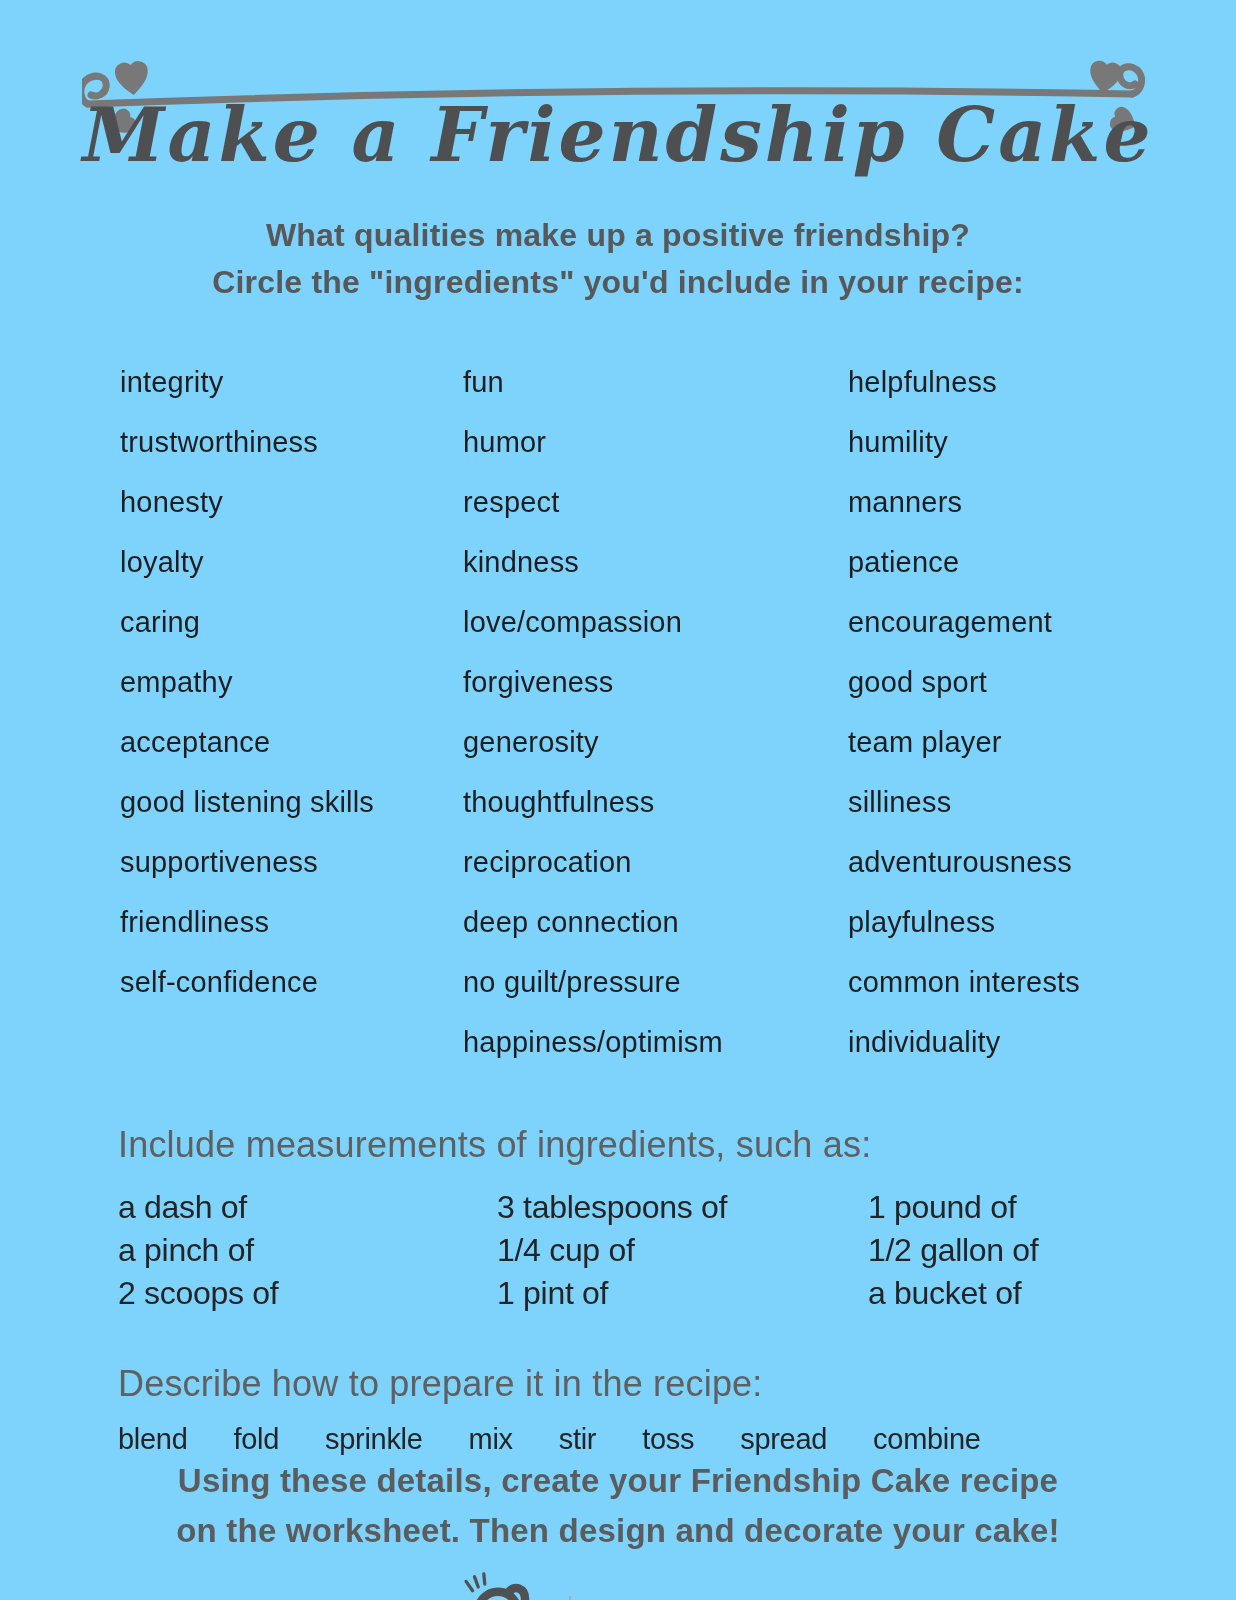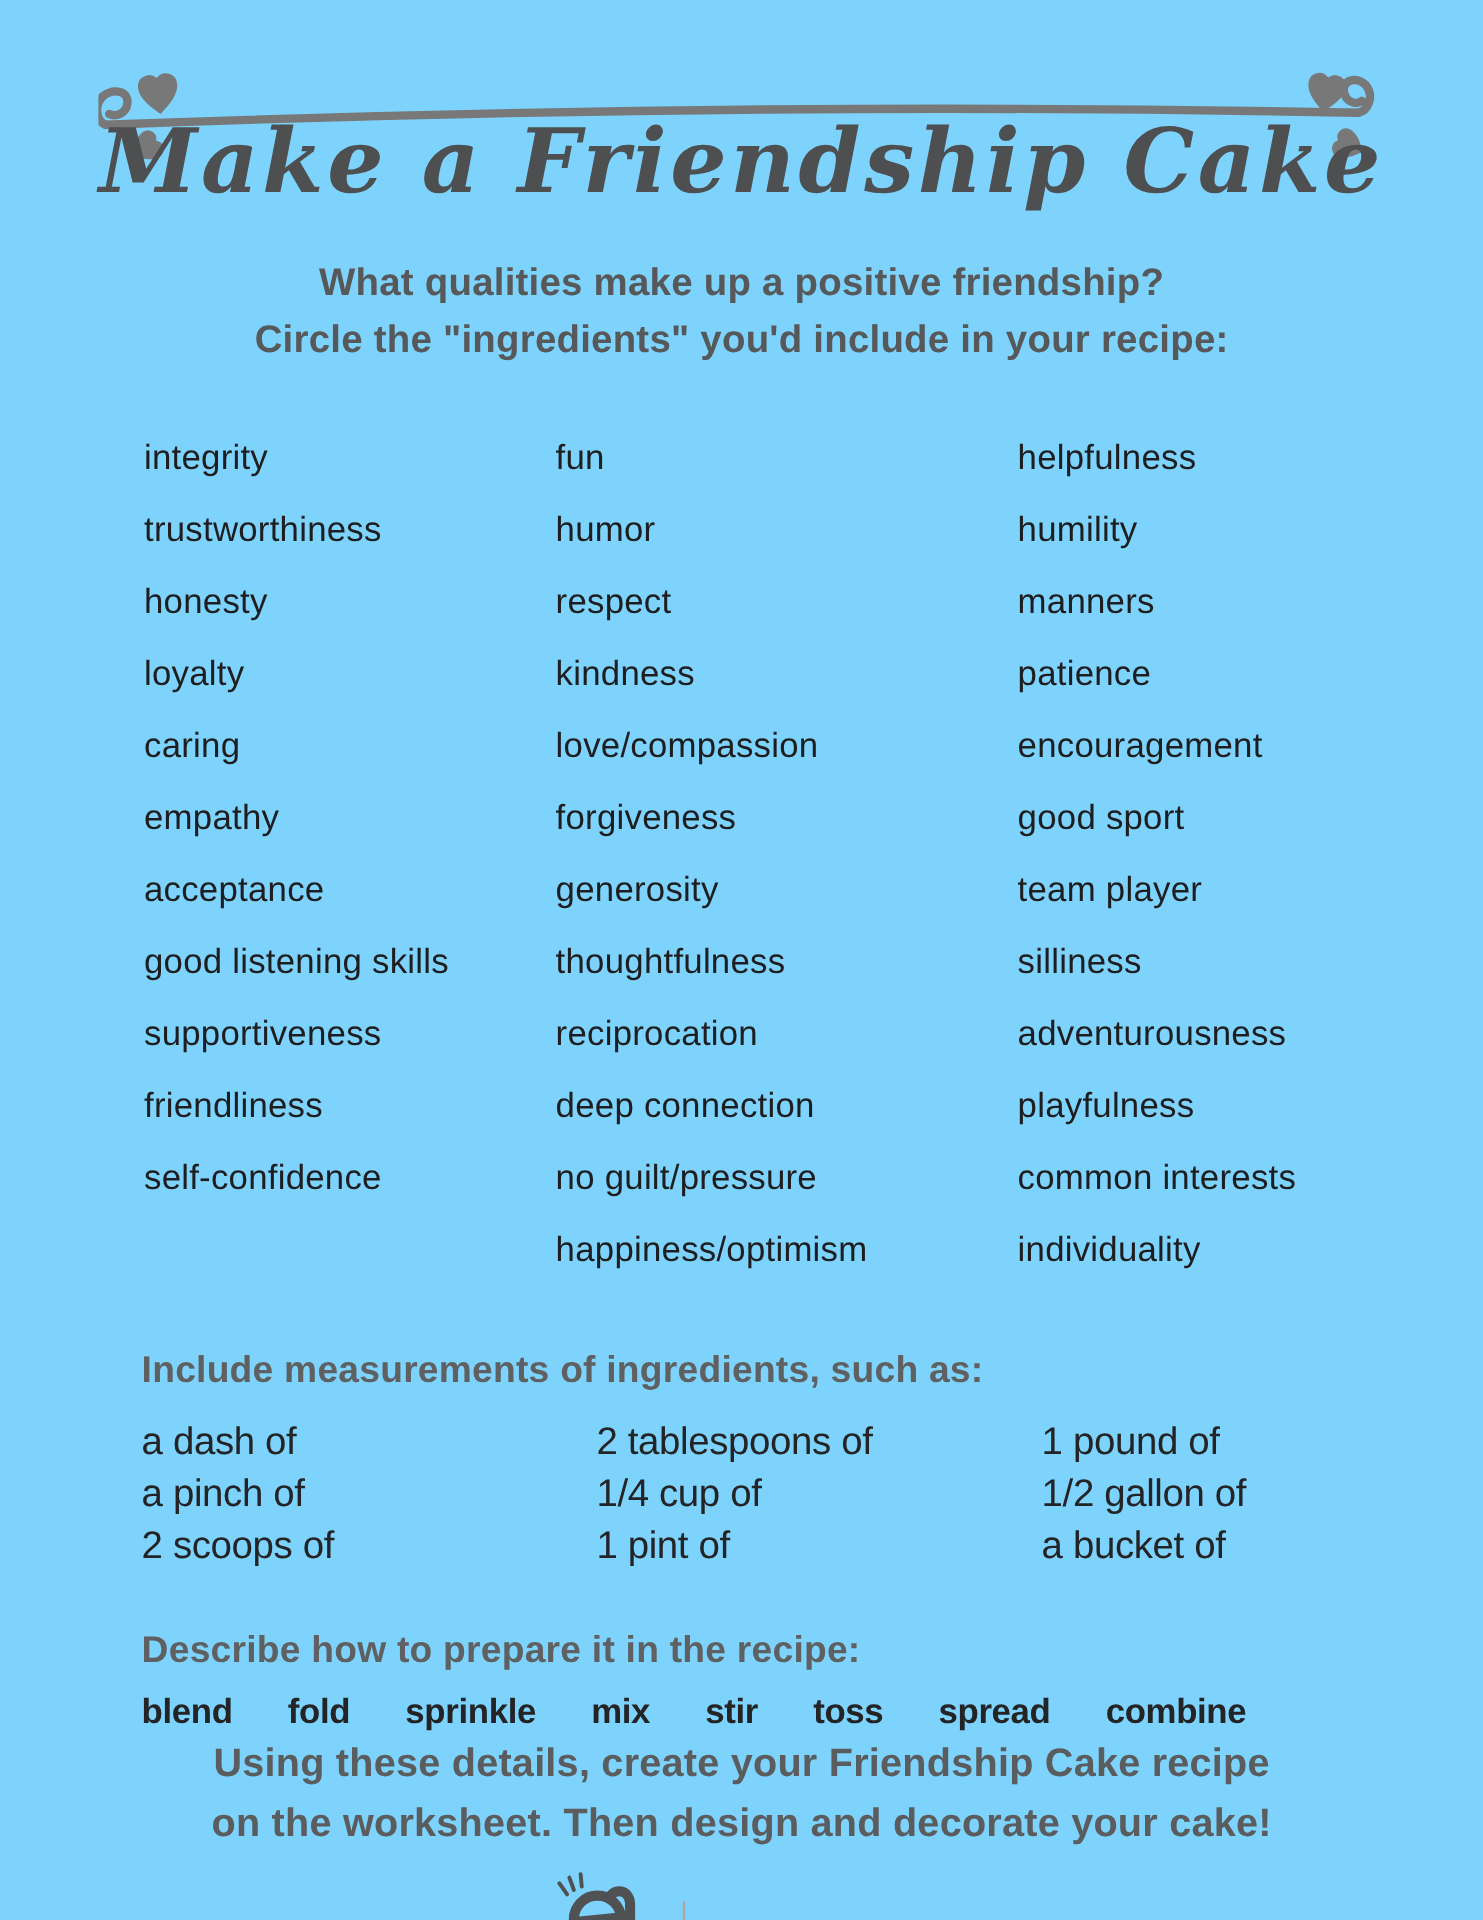"Include measurements of ingredients," .sect-heading { font-size: 31px -> 36px; font-weight: bold -> normal }
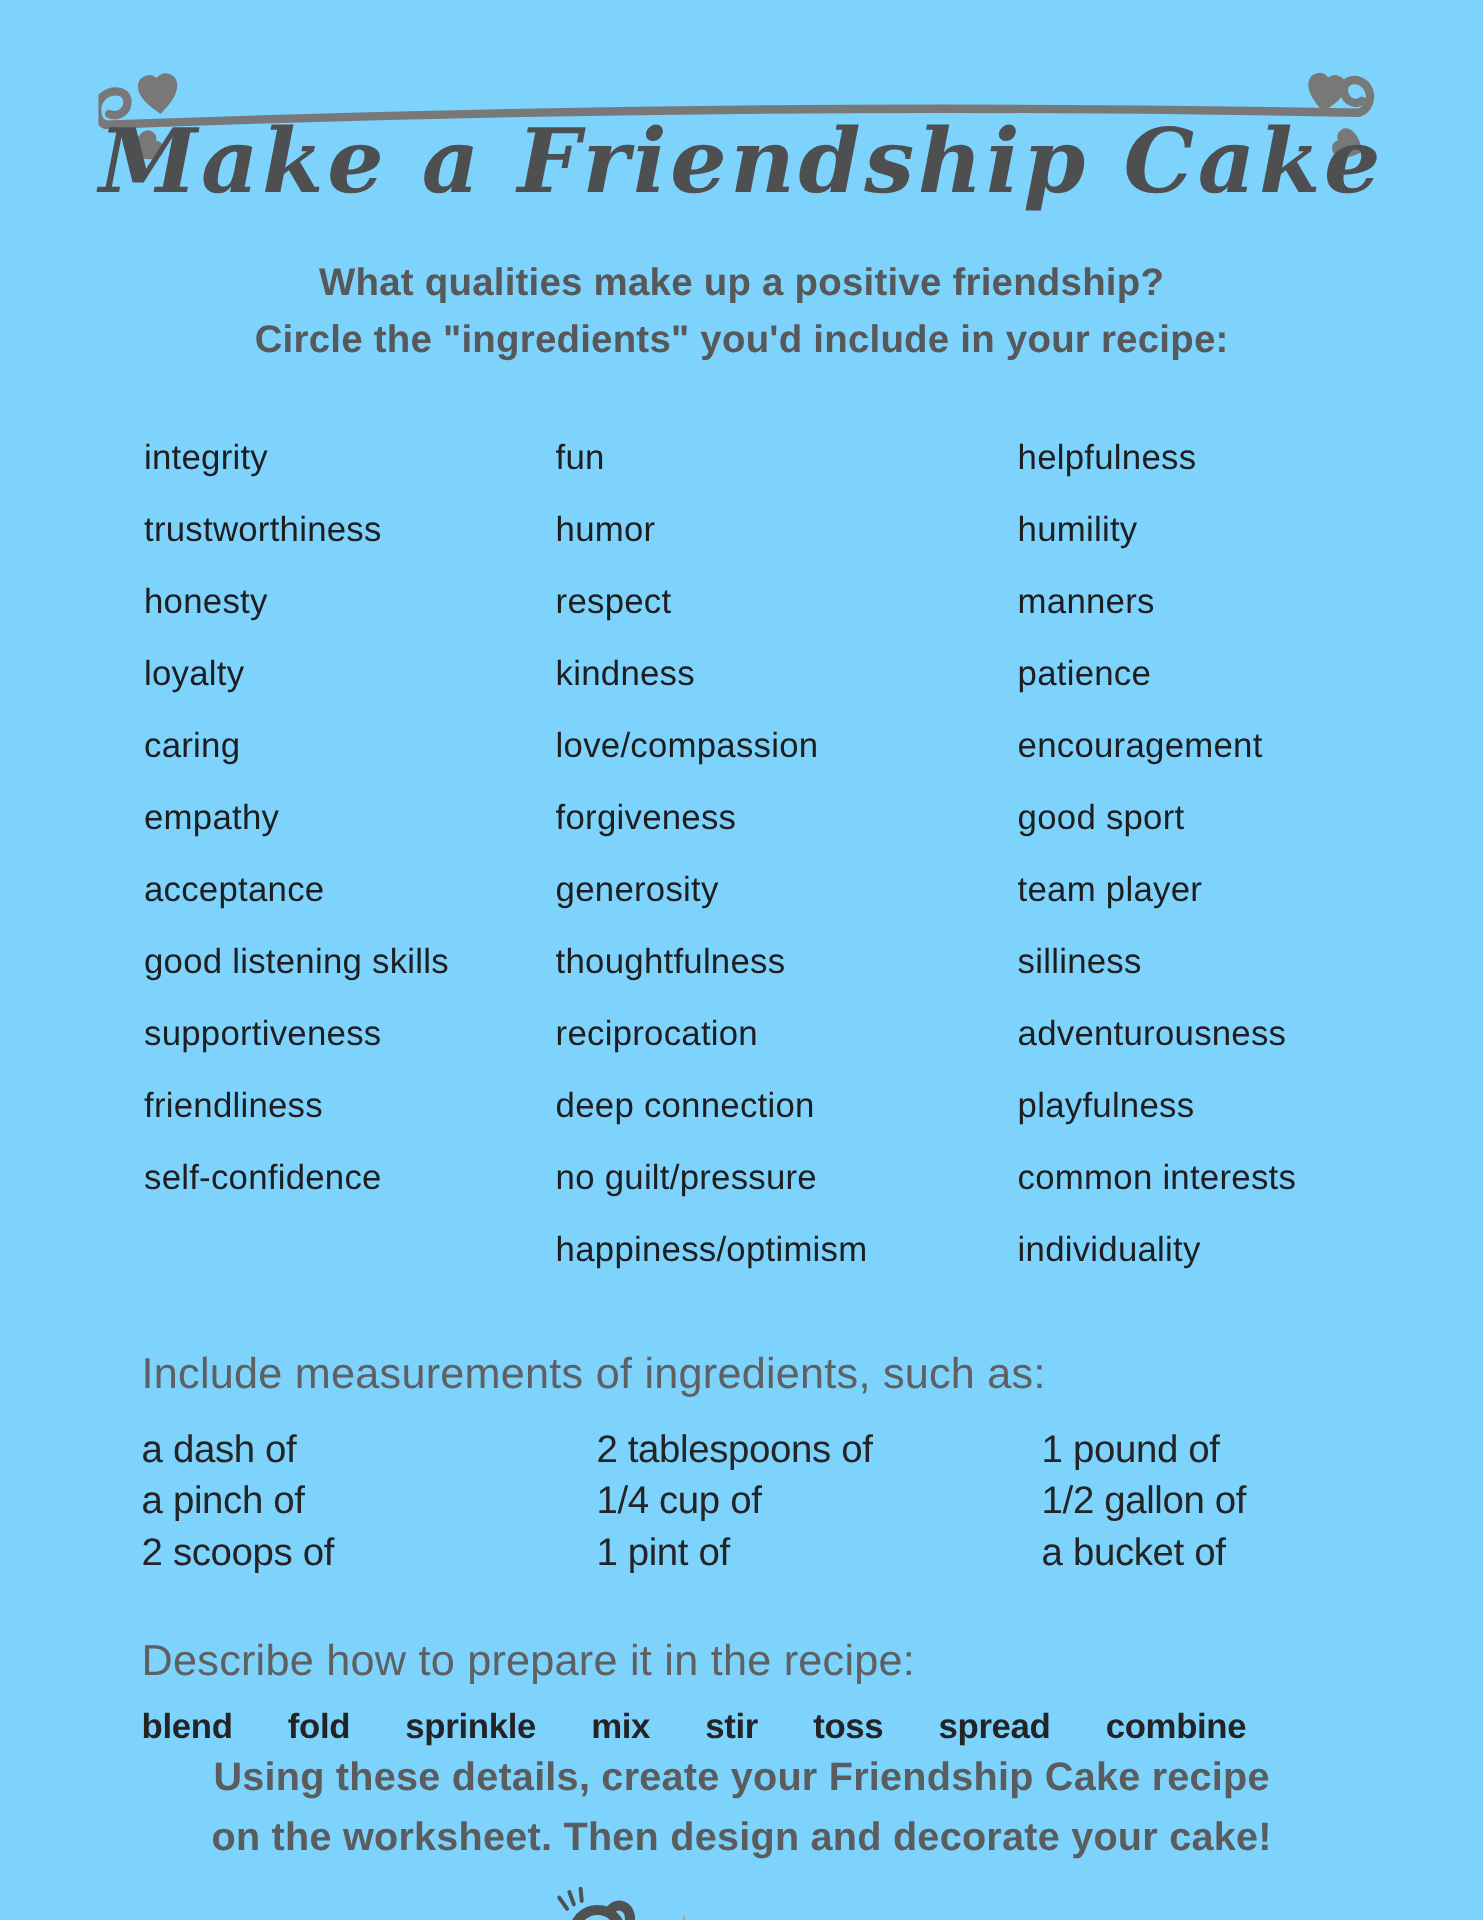"2 tablespoons of" span.m { text: 2 -> 3 }
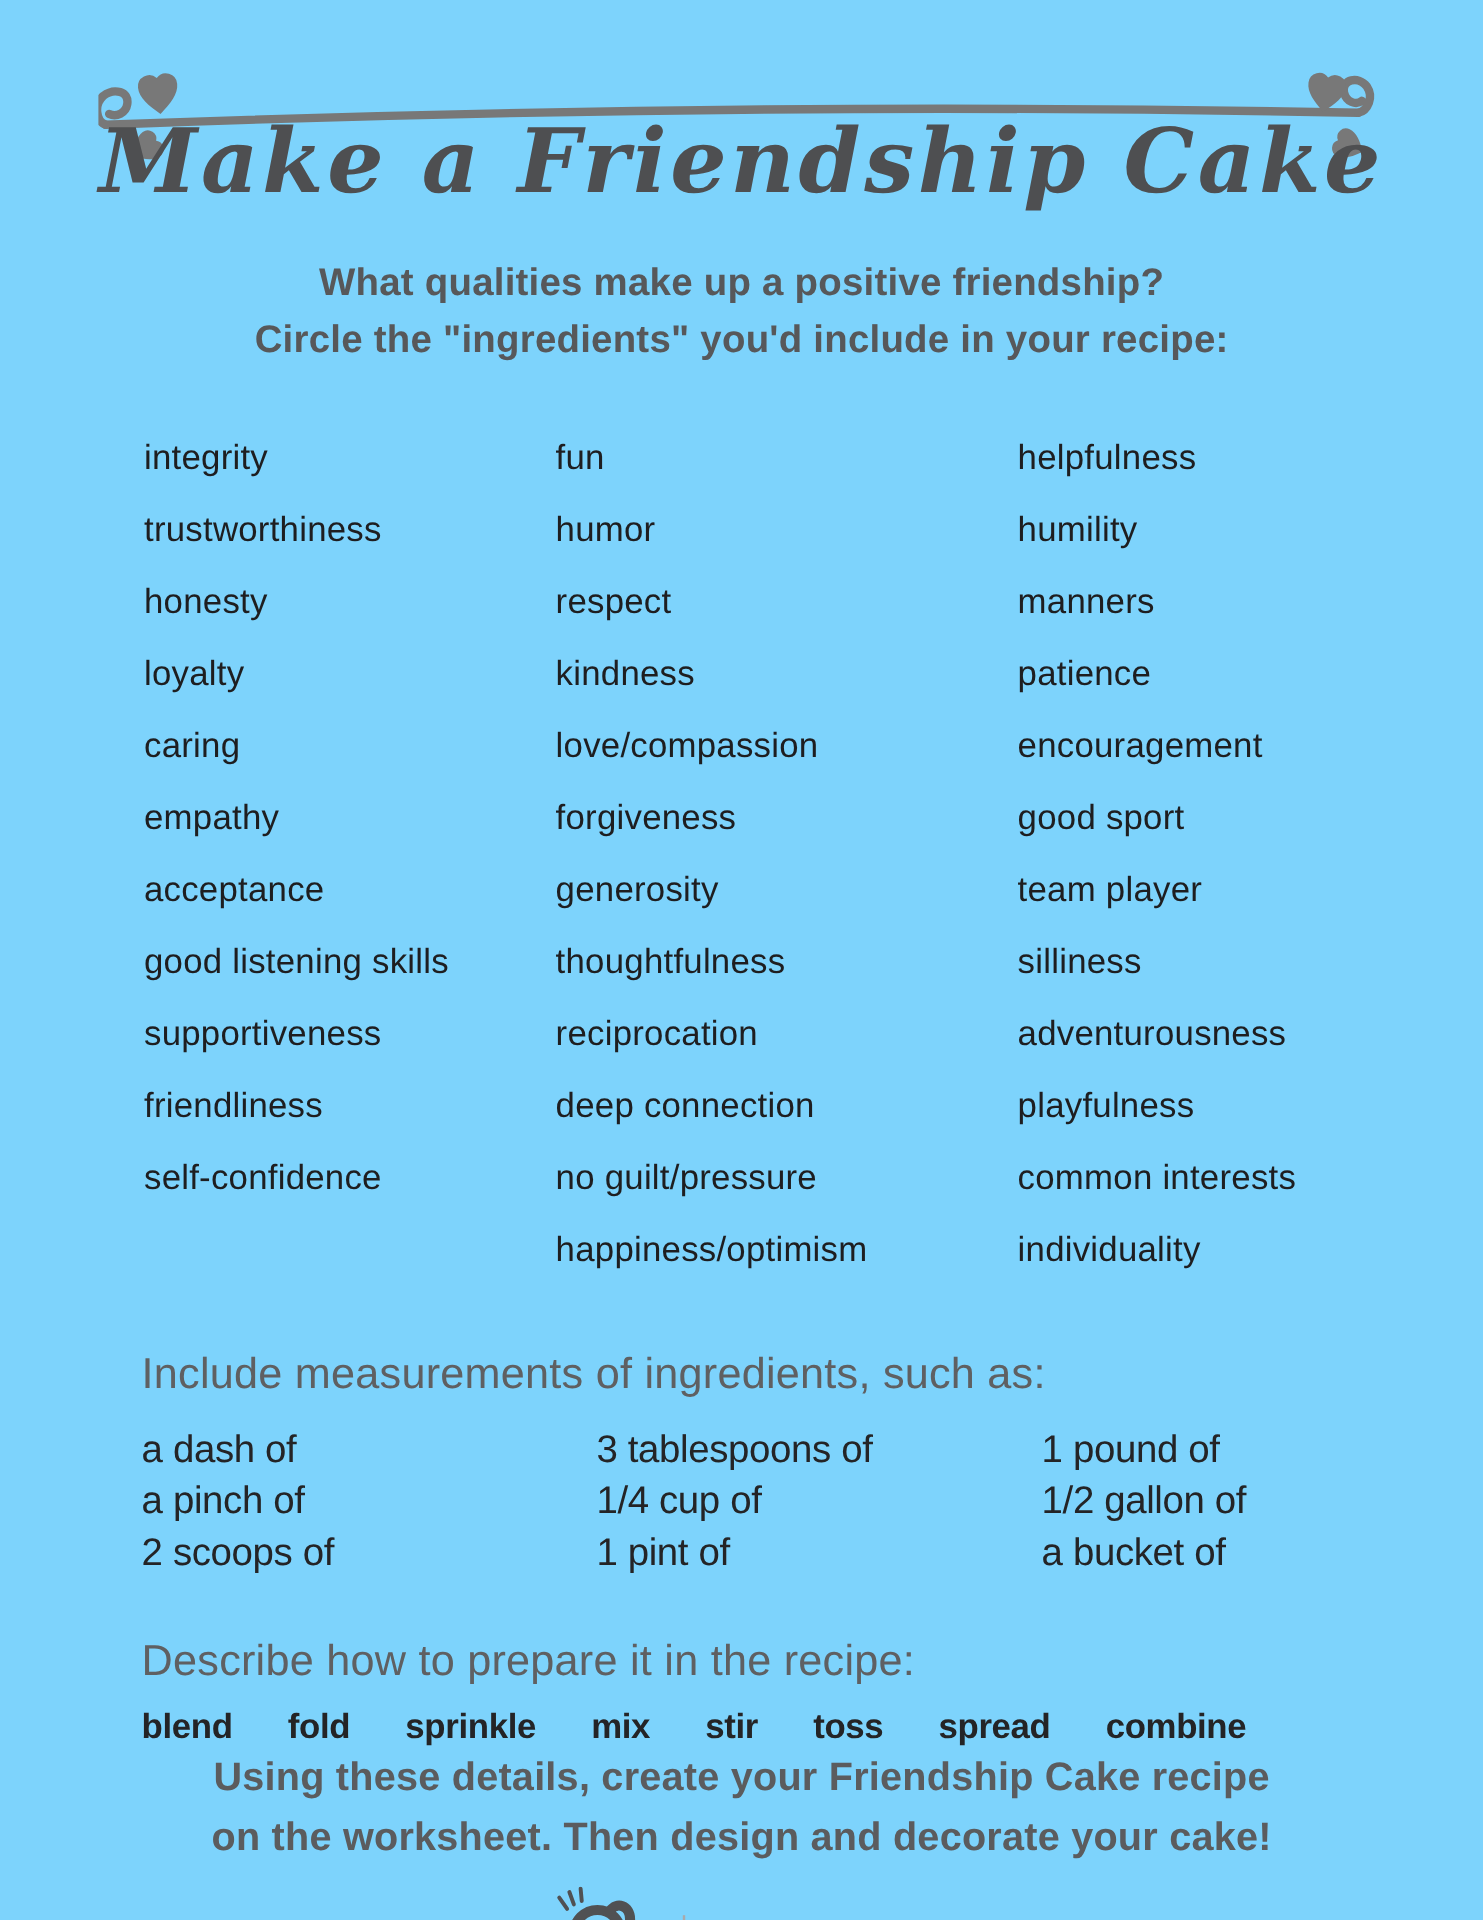"blend" .verbs { font-weight: bold -> none }
